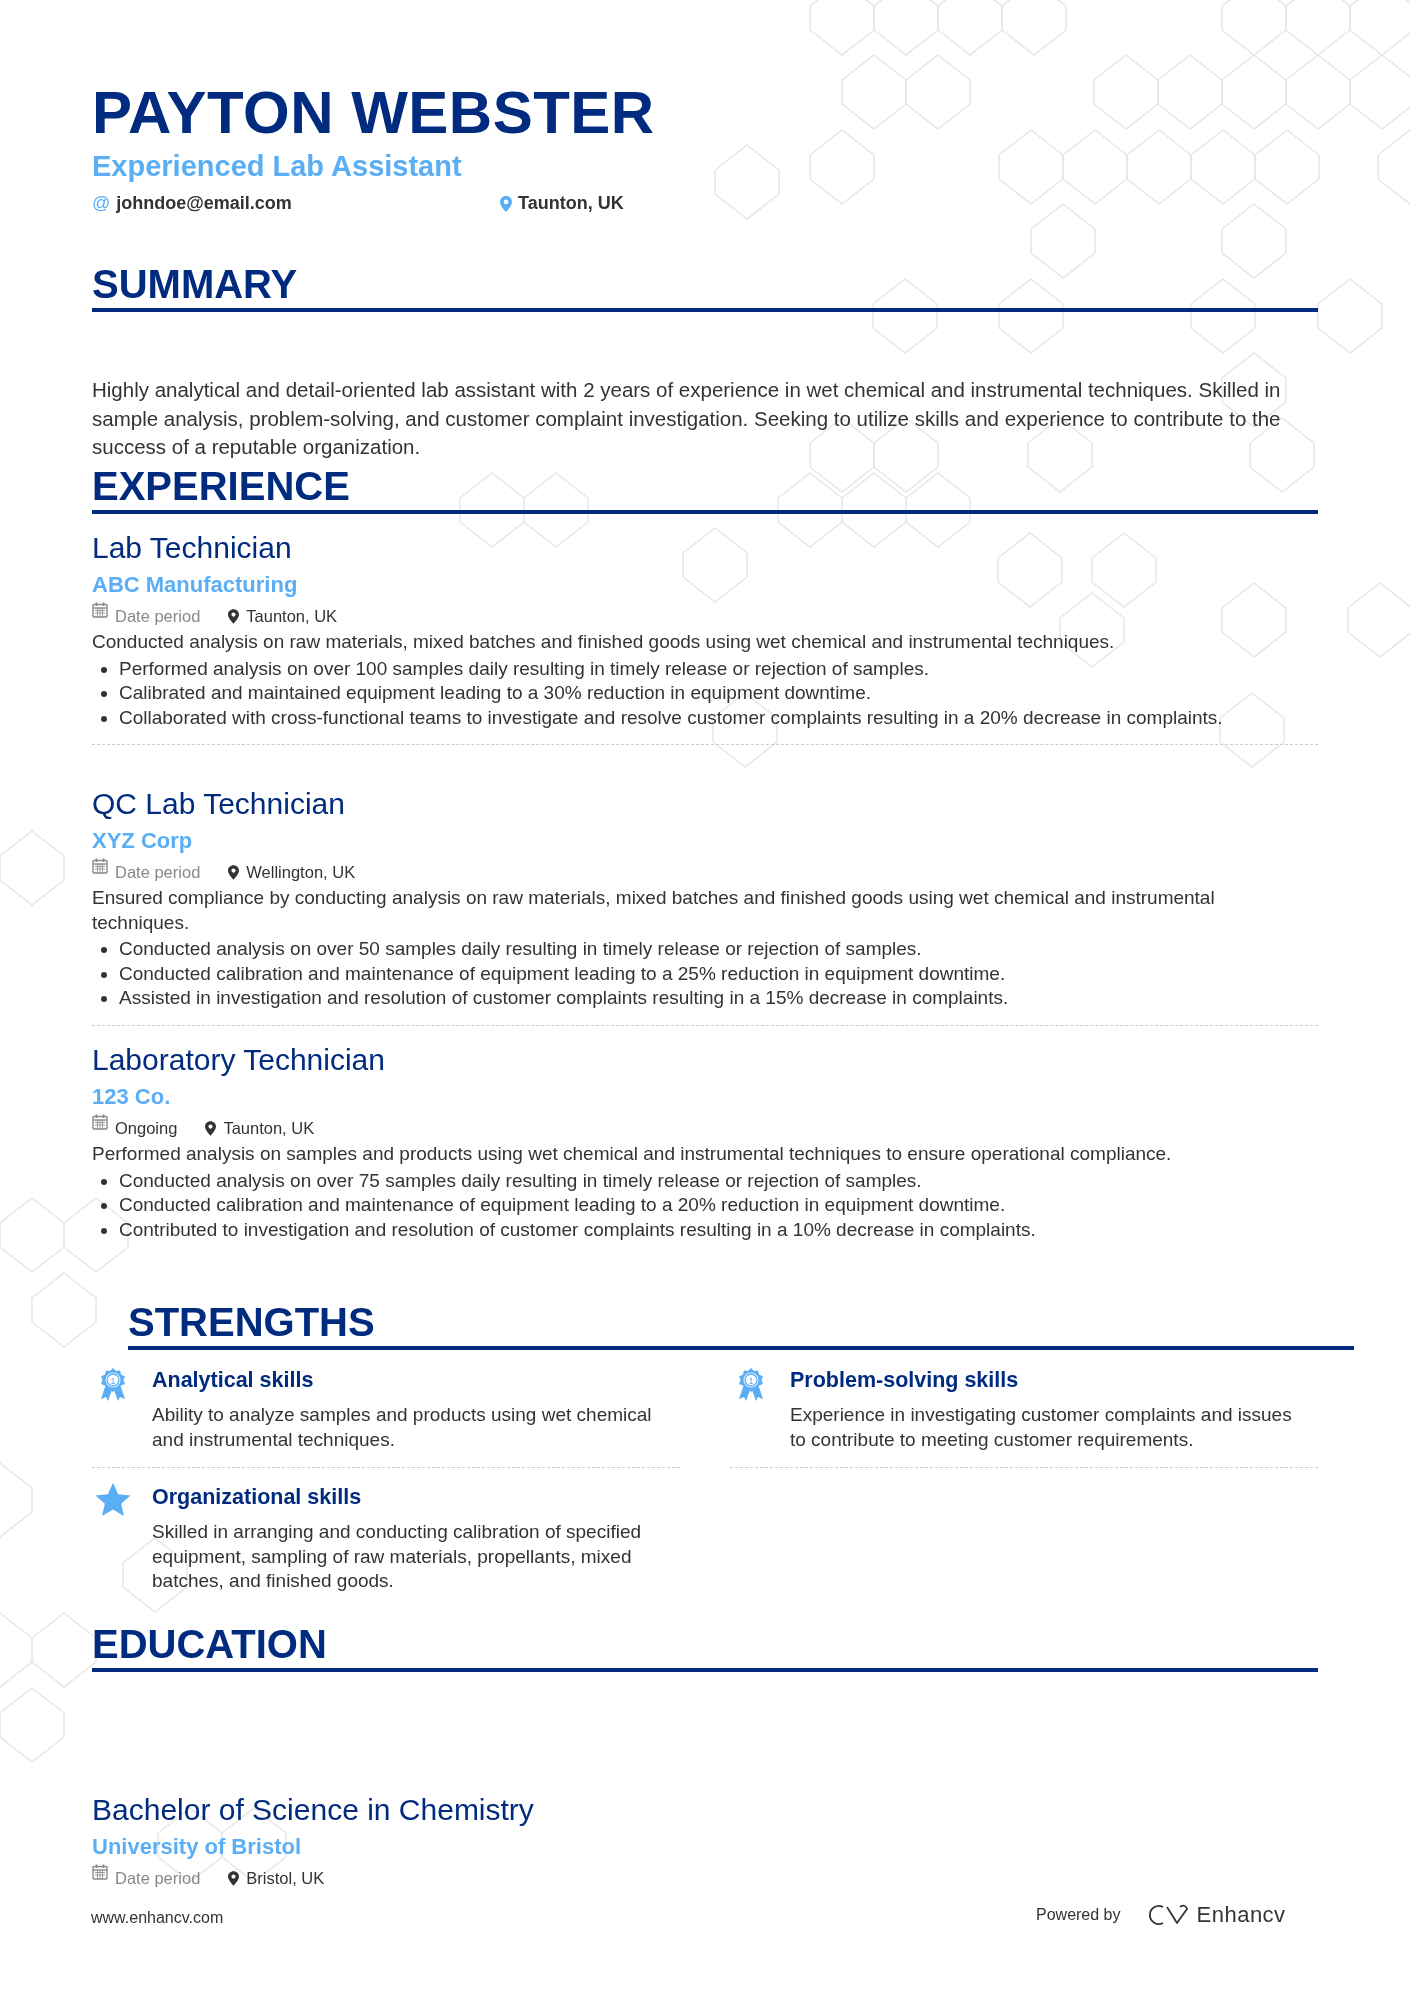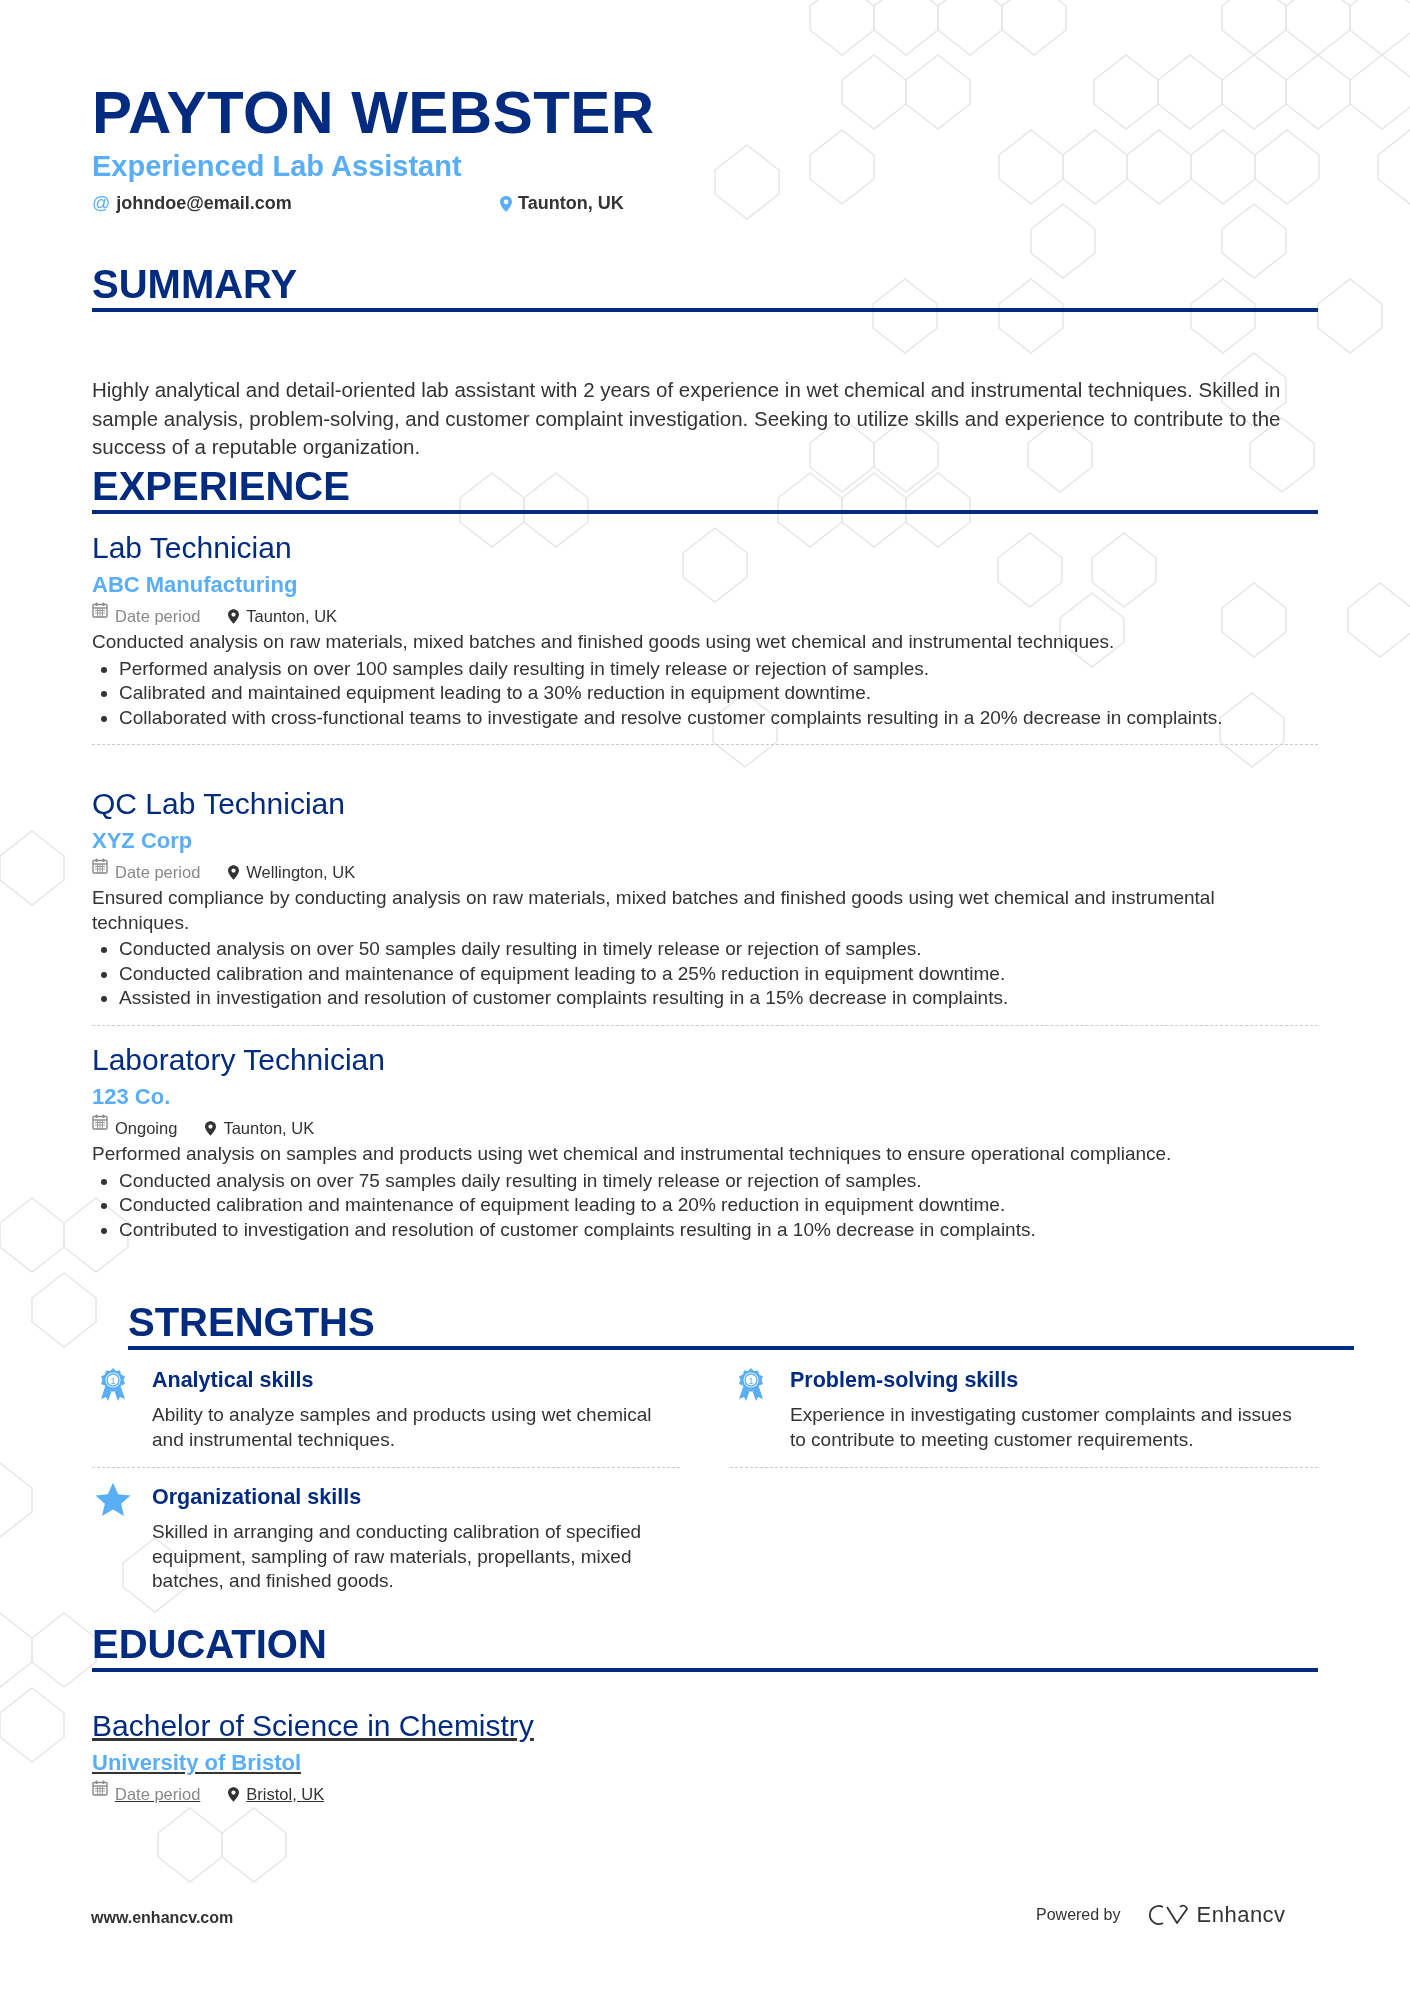"Bachelor of Science in Chemistry" div.job { text-decoration: underline -> none; top: 1706px -> 1790px }
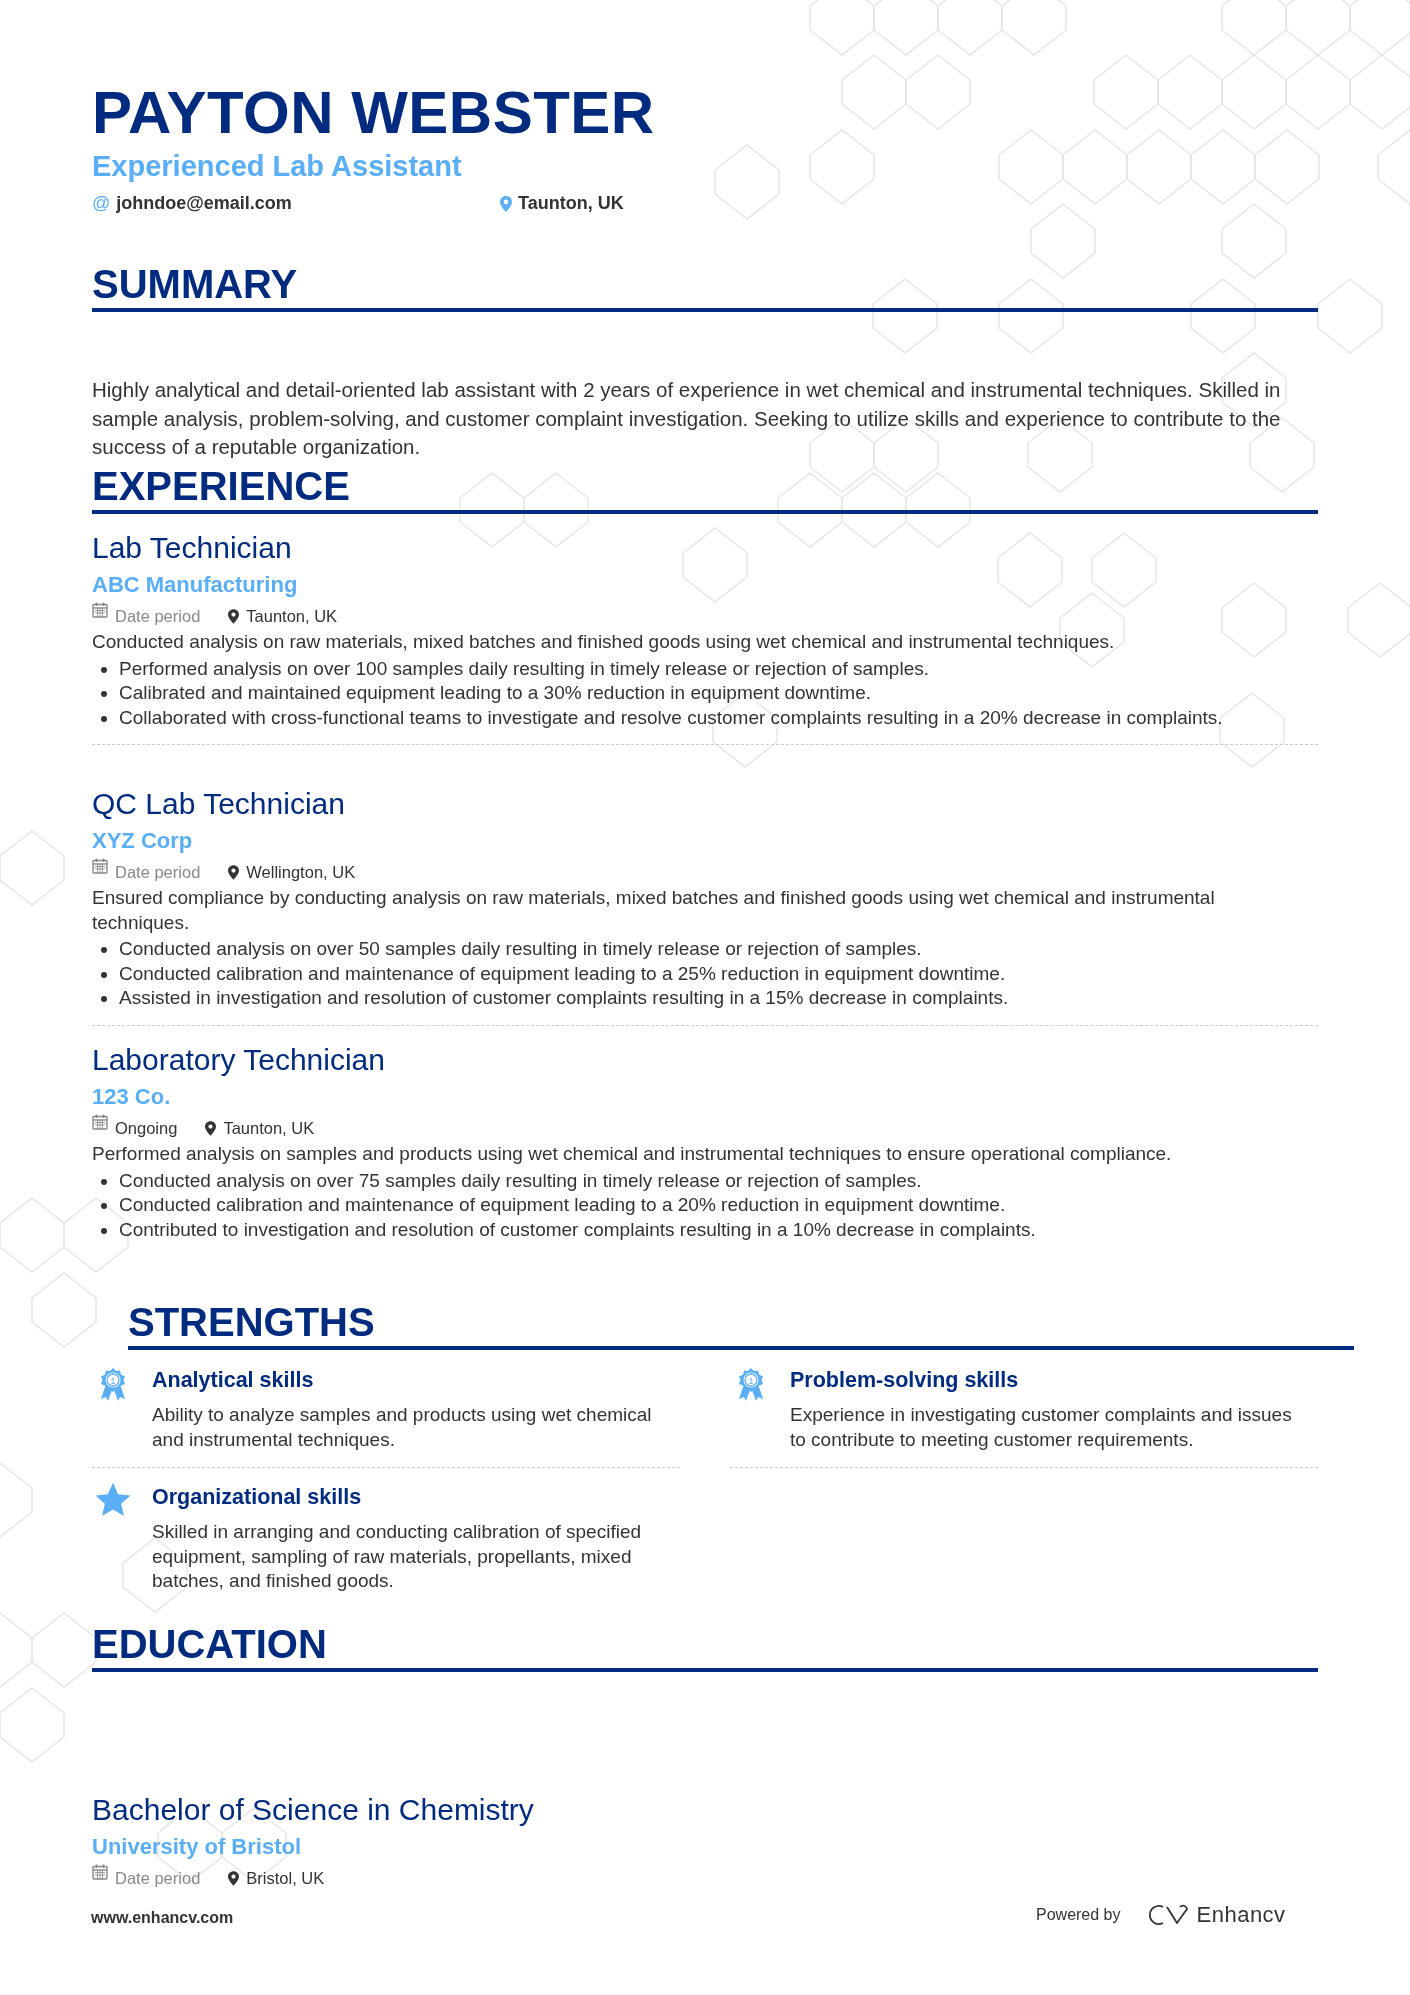"www.enhancv.com" .foot-l { font-weight: bold -> none }
